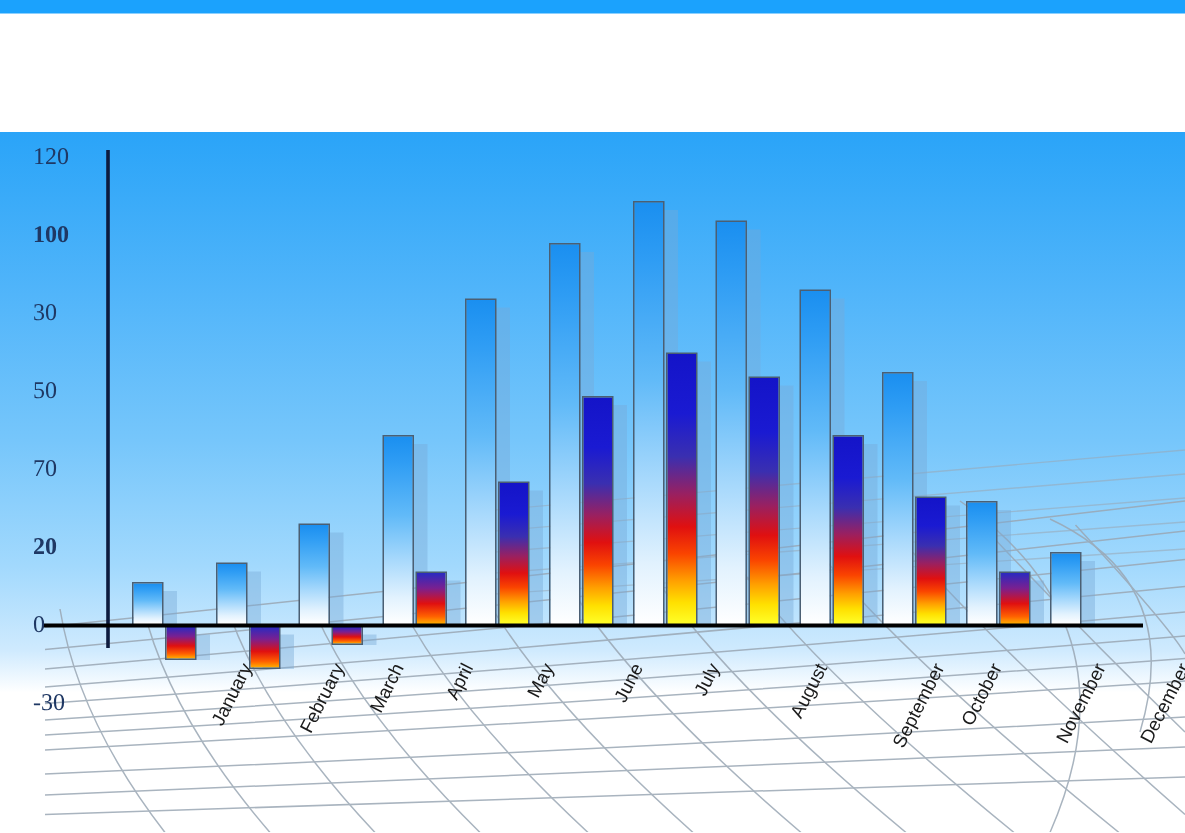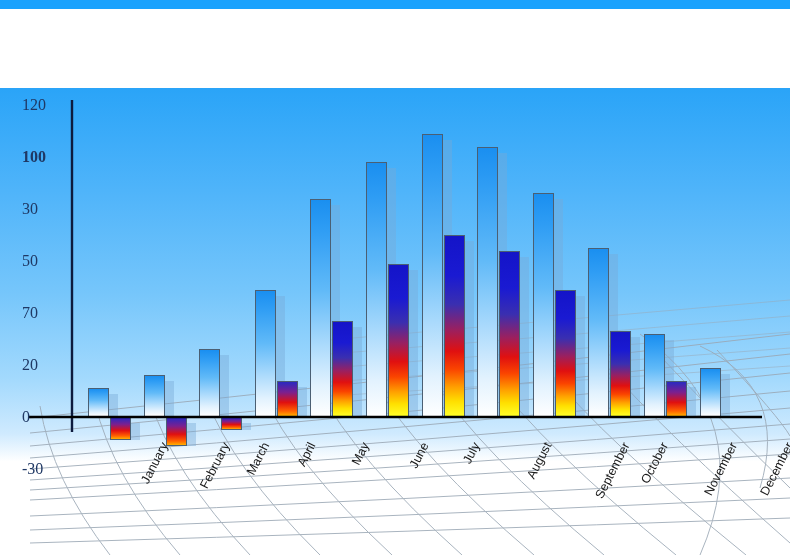"20" div.ytick { font-weight: none -> bold }
